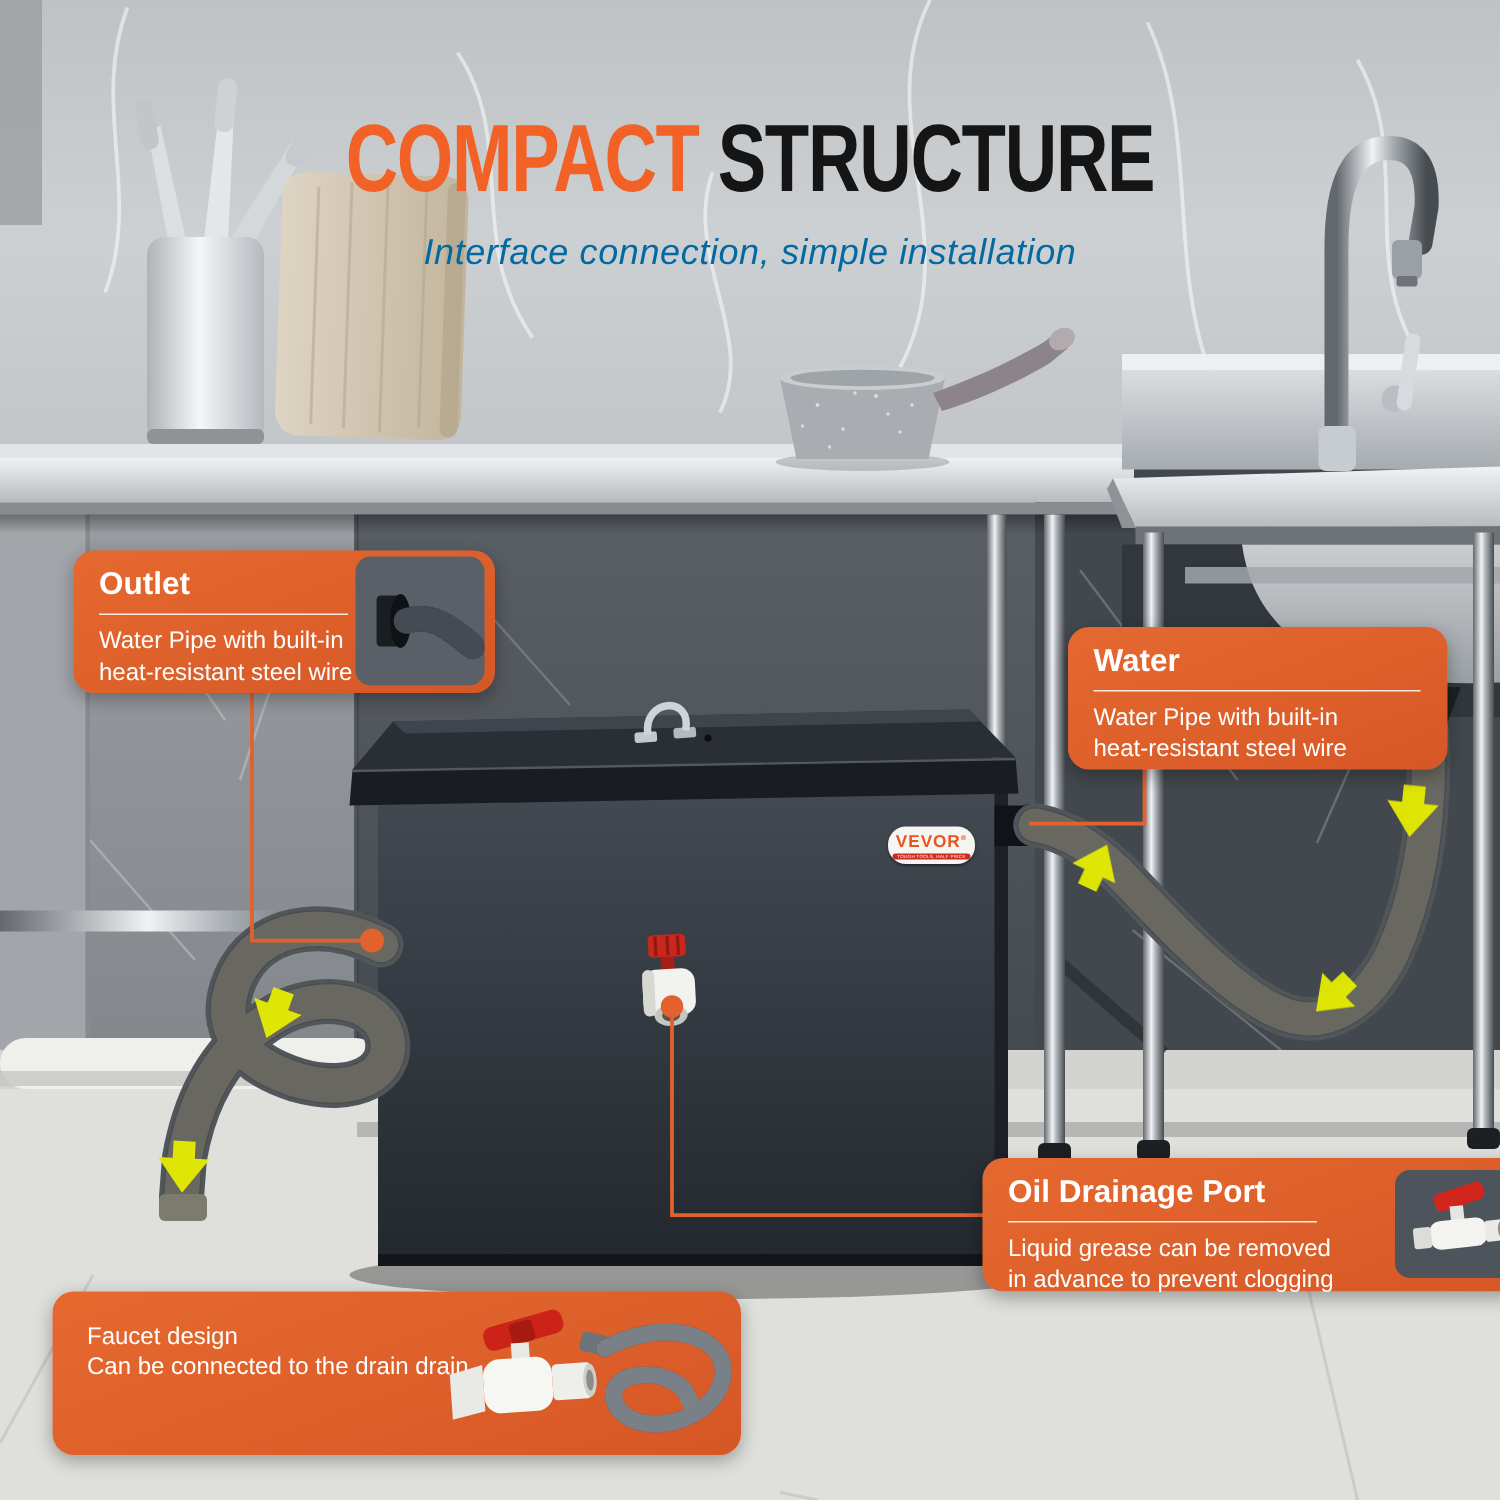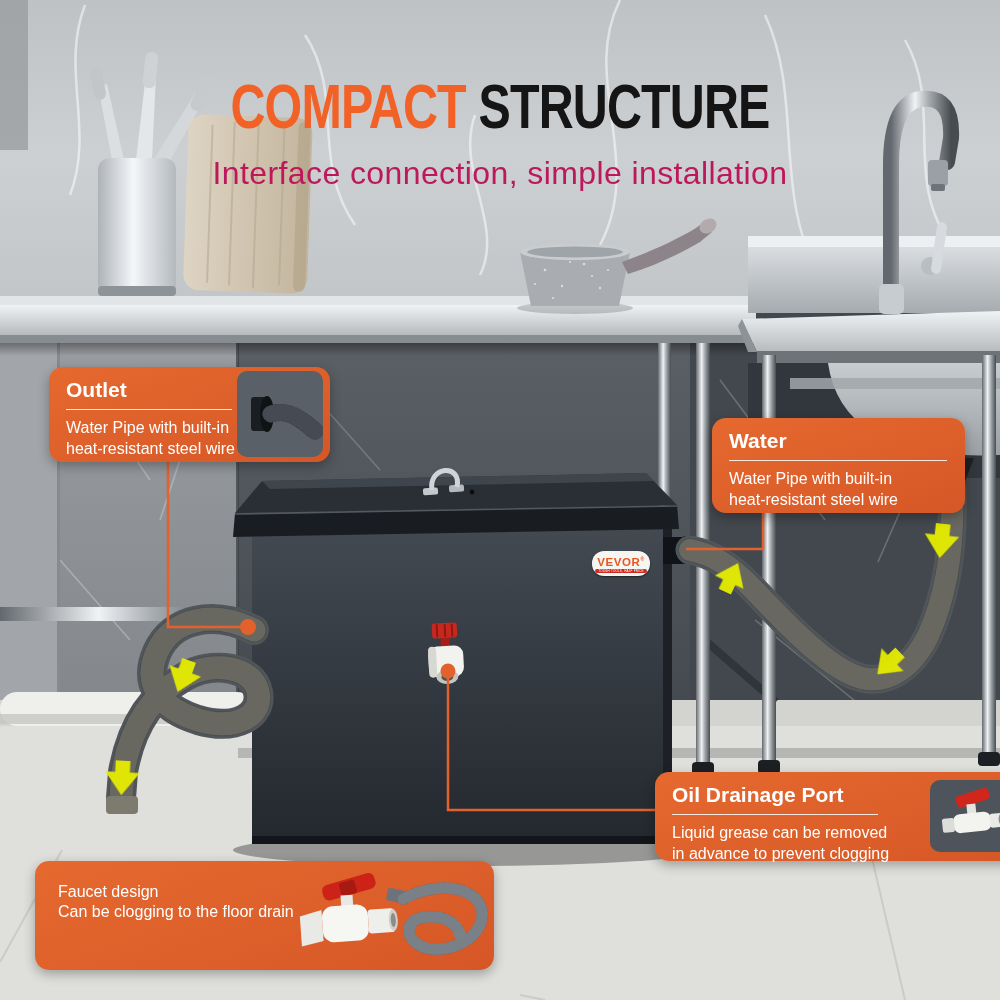"Interface connection, simple" #subtitle { color: #be185d -> #0369a1; font-size: 32px -> 24px; font-style: none -> italic }
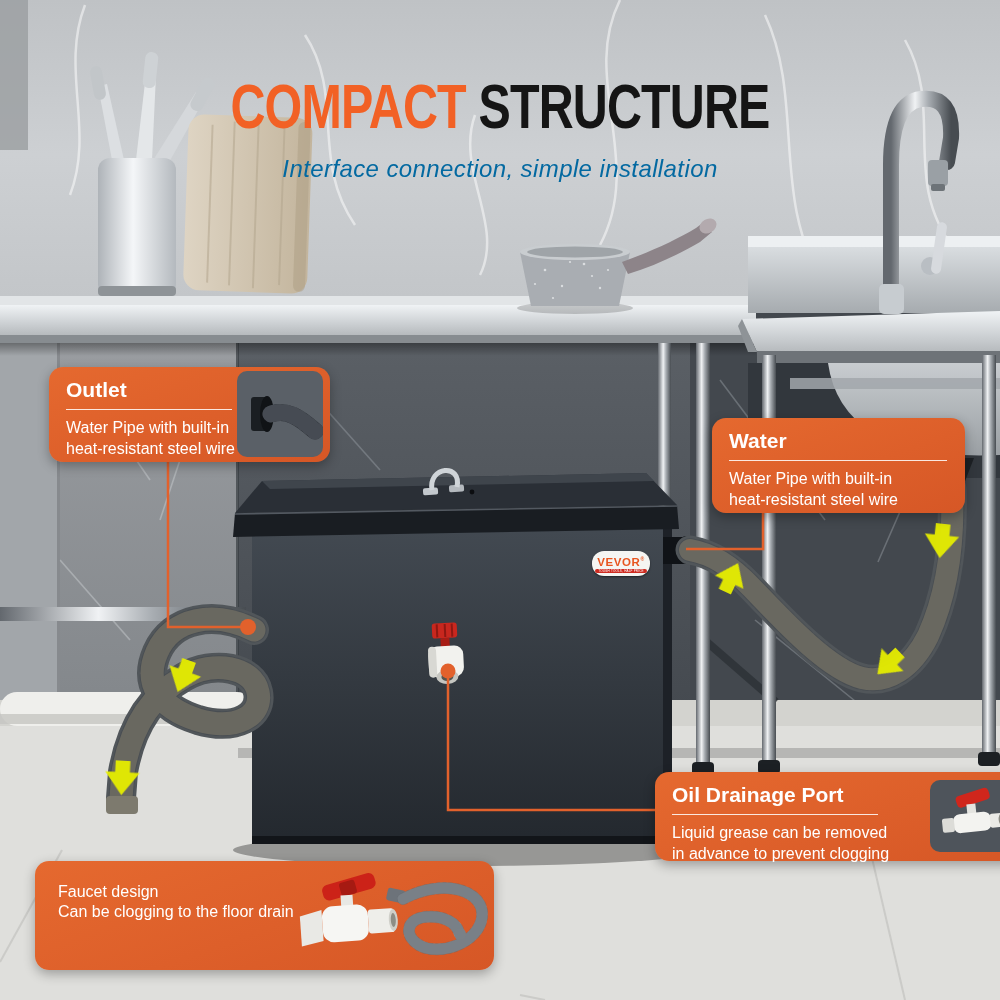"Can be clogging to the" div.c-line { text: clogging to the floor -> connected to the drain }
